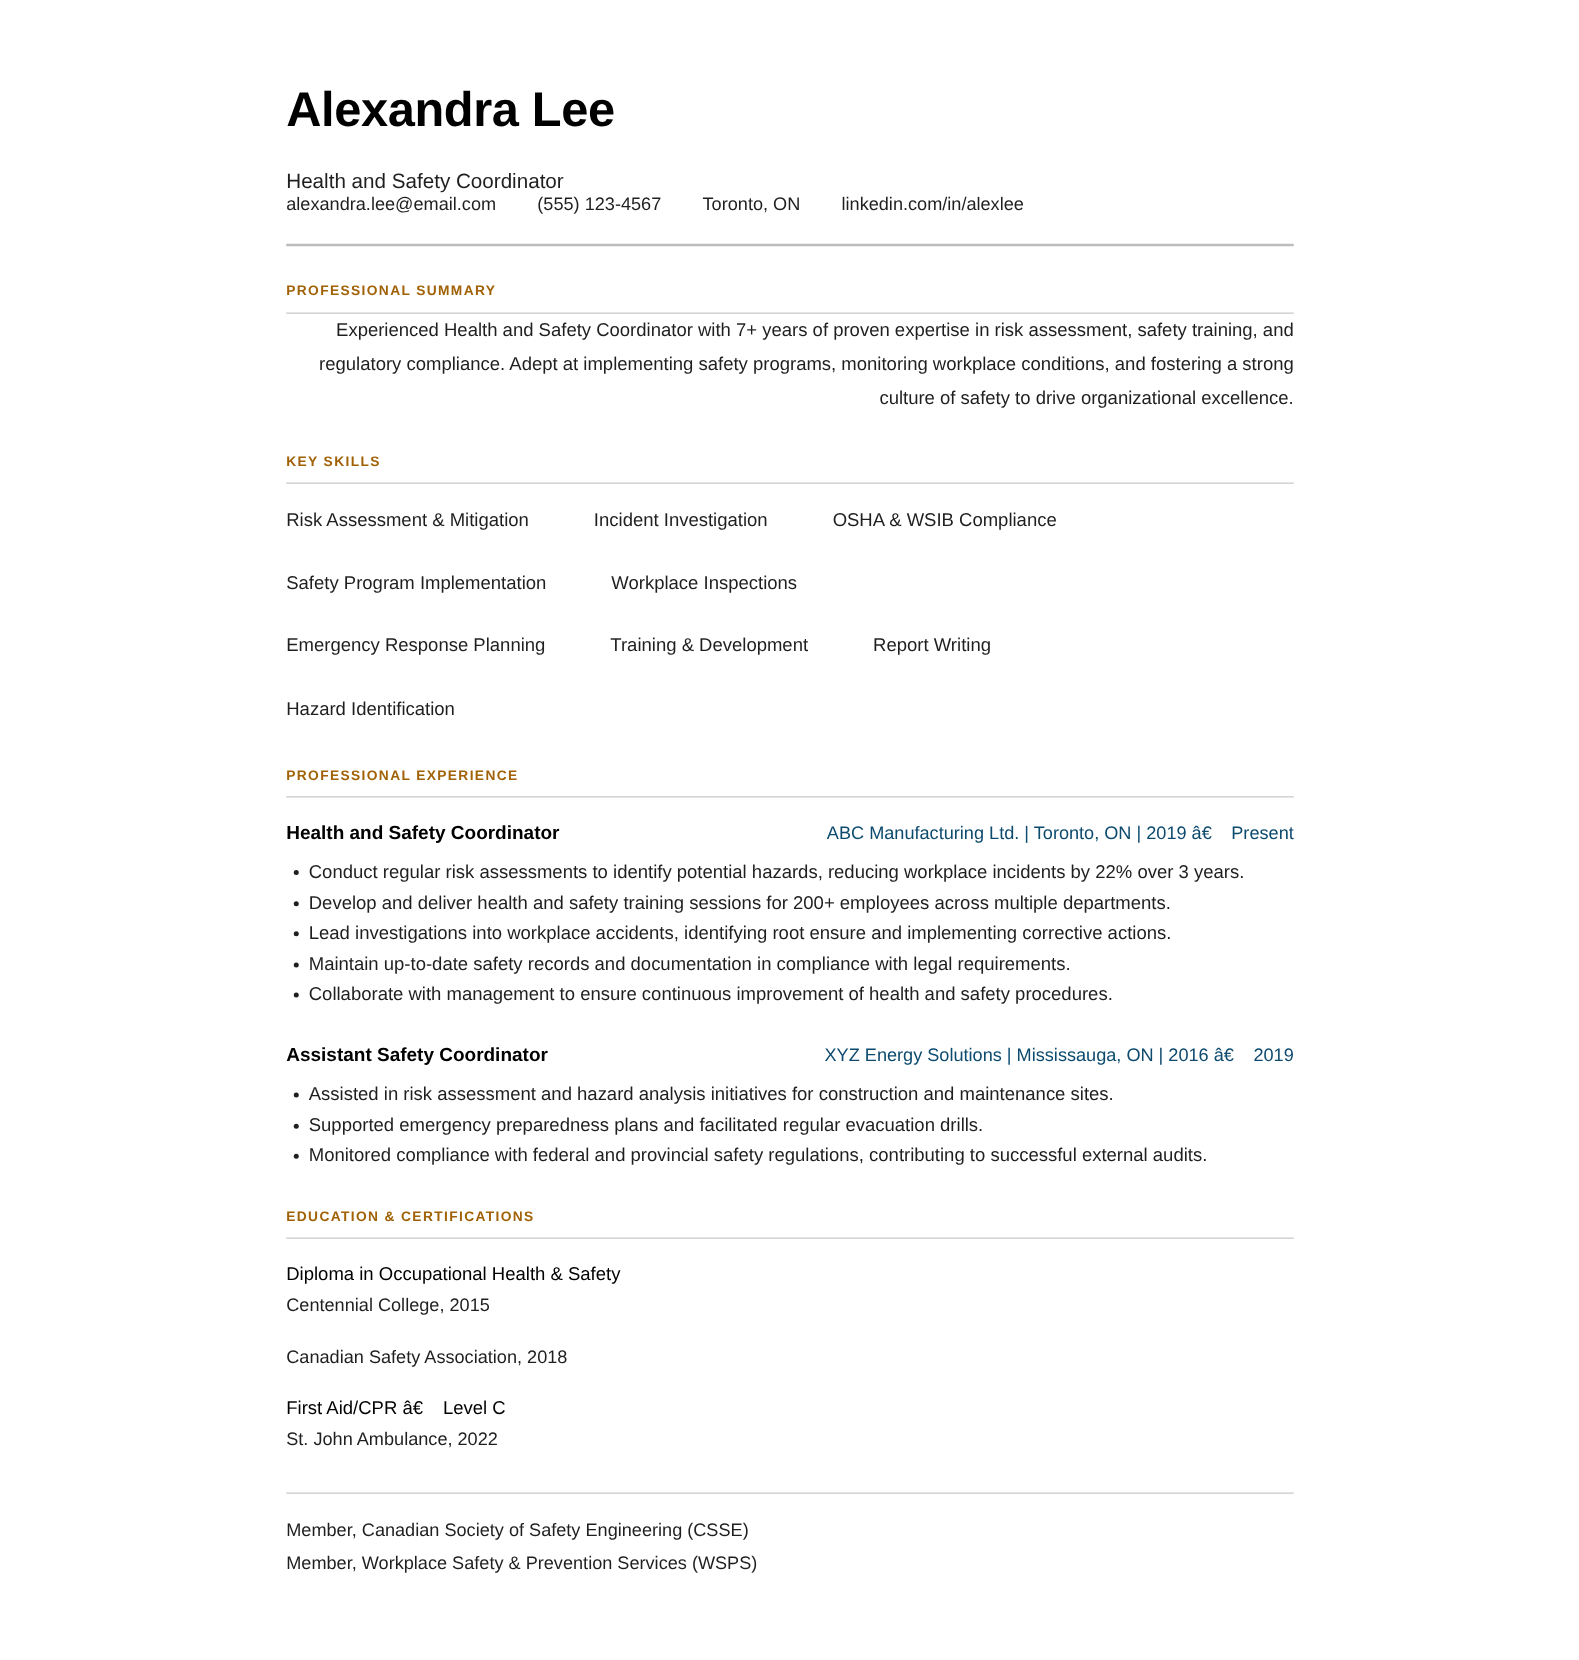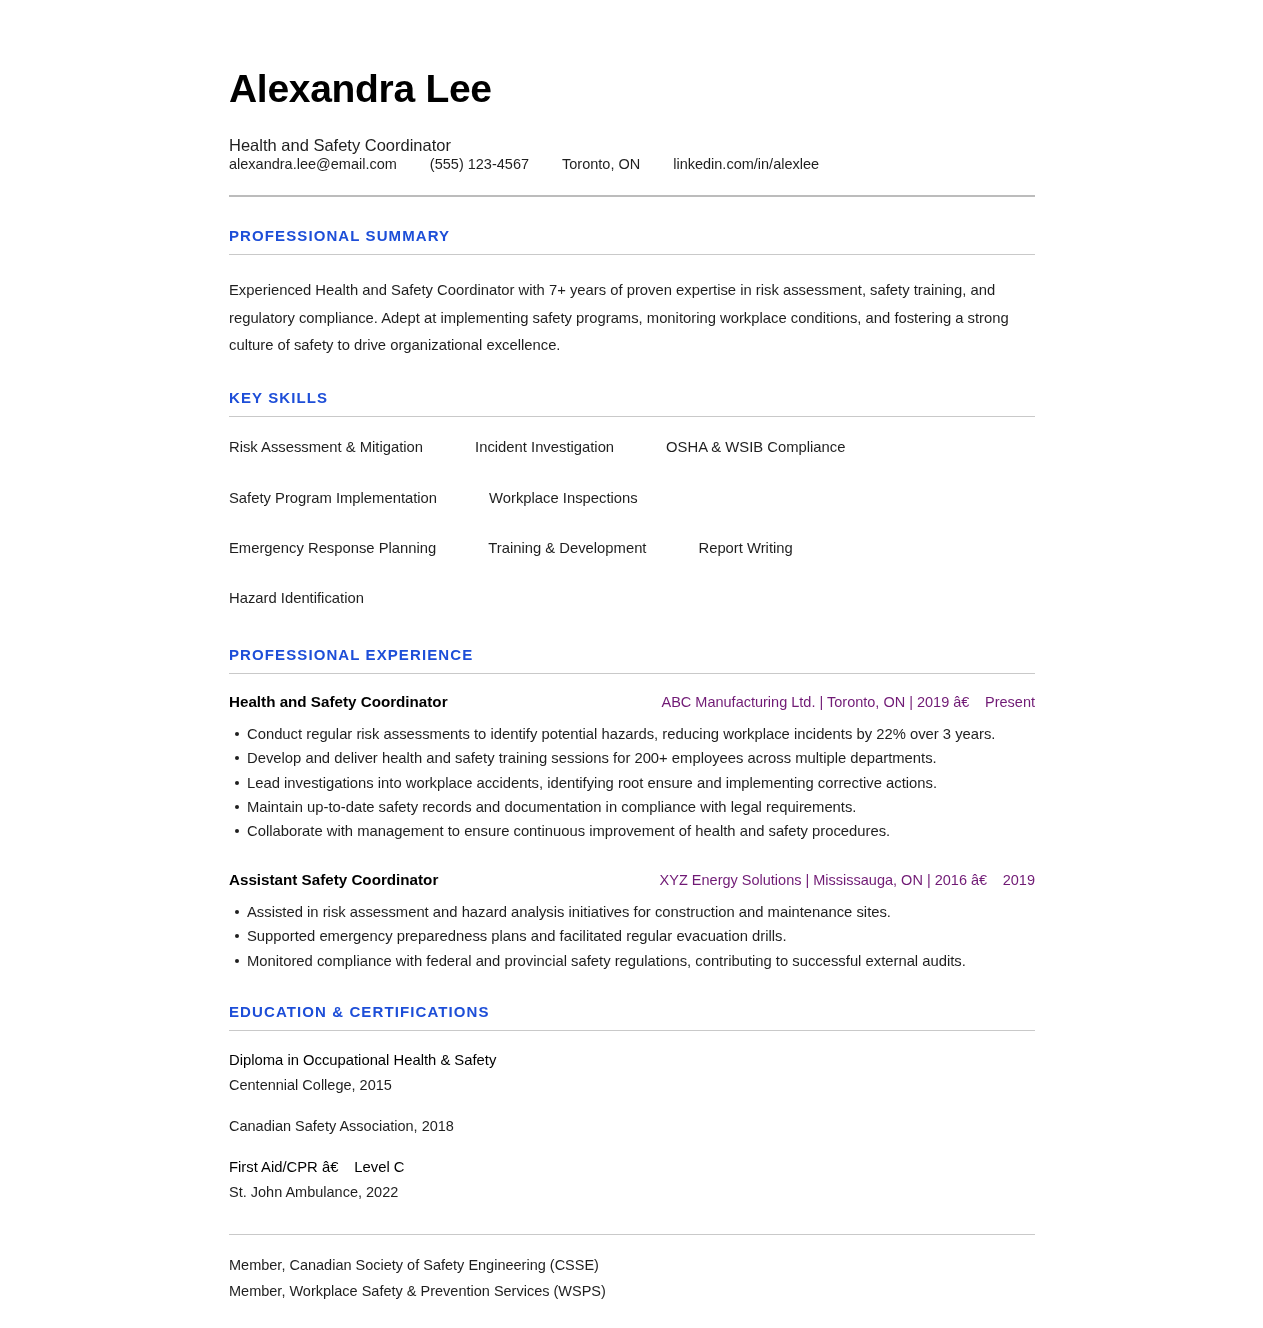"PROFESSIONAL SUMMARY" .section-heading { color: #1d4ed8 -> #a16207; font-size: 15px -> 11px }
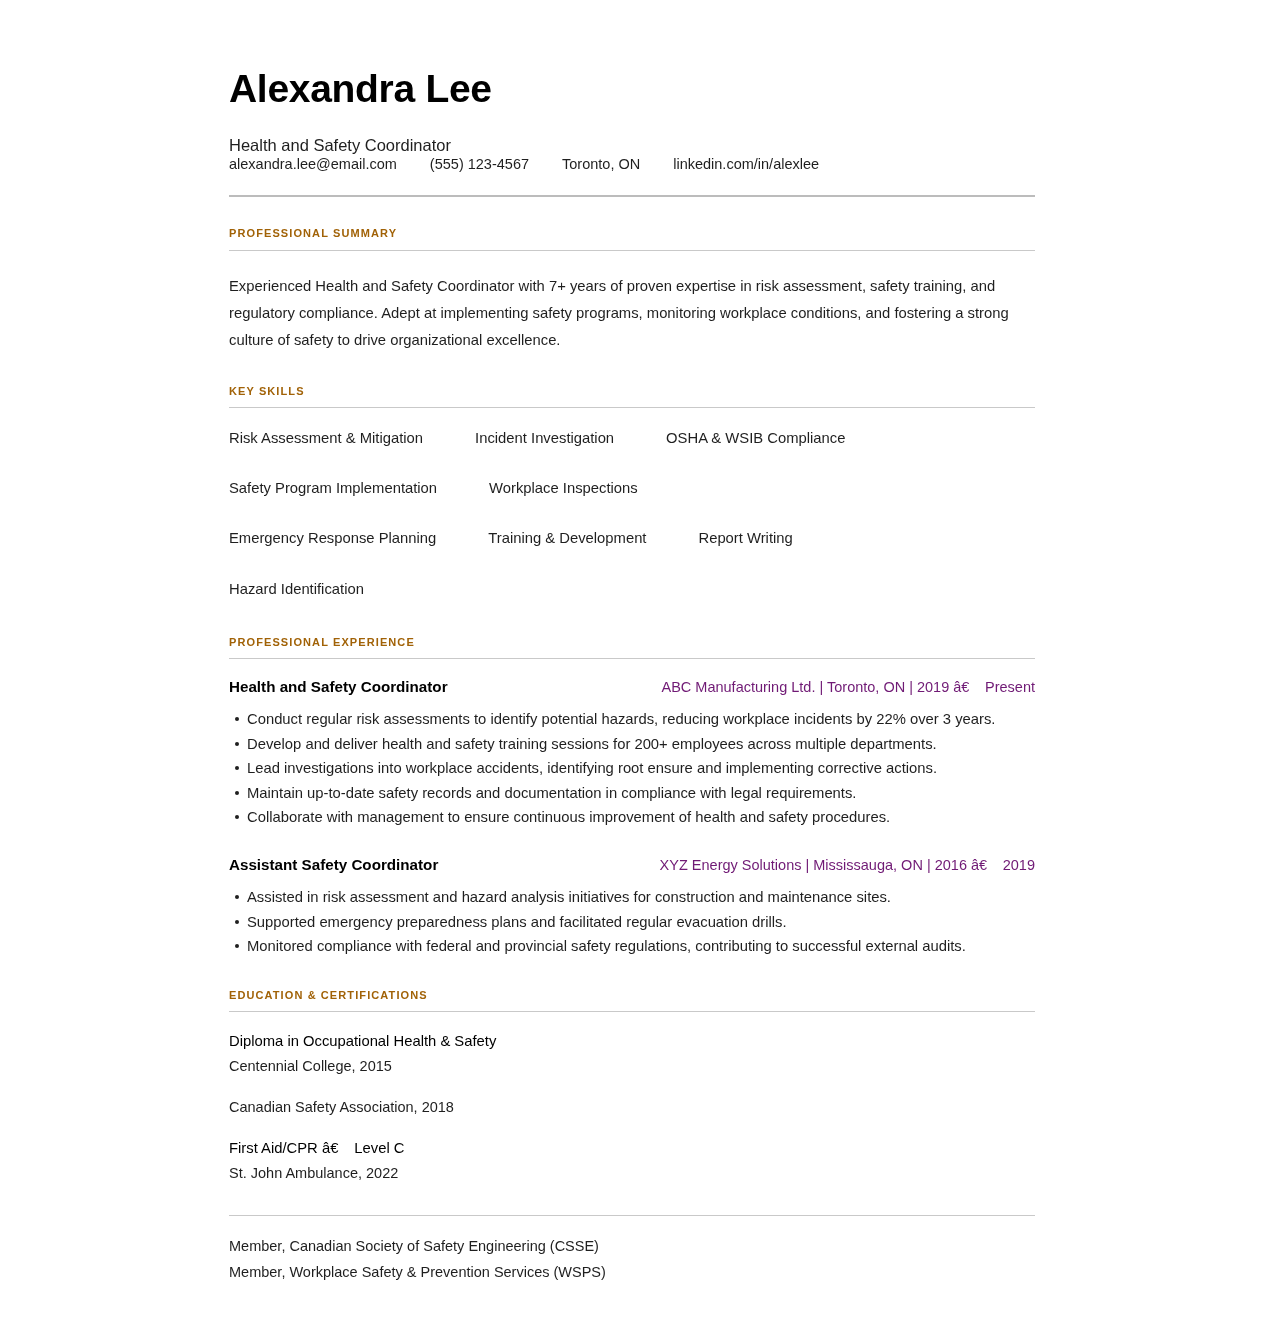"Experienced Health and Safety" .summary-text { margin-top: 22px -> 1px; text-align: none -> right }
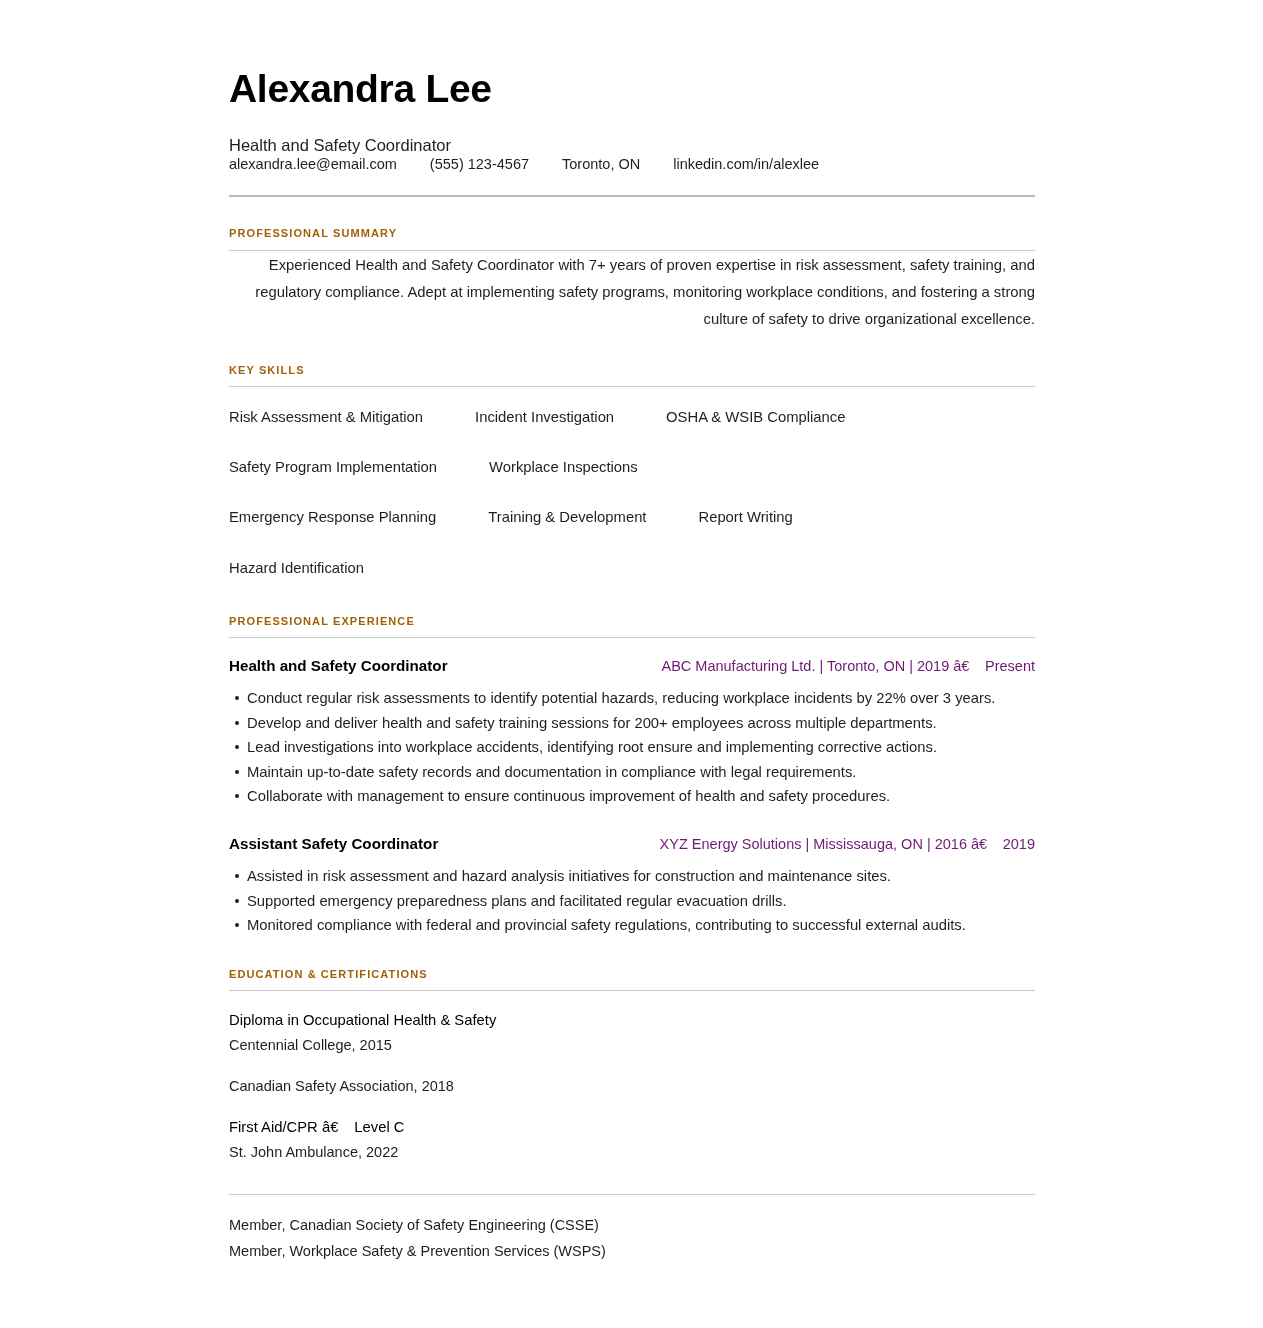"ABC Manufacturing Ltd. | Toronto," .job-meta { color: #701a75 -> #0c4a6e }
